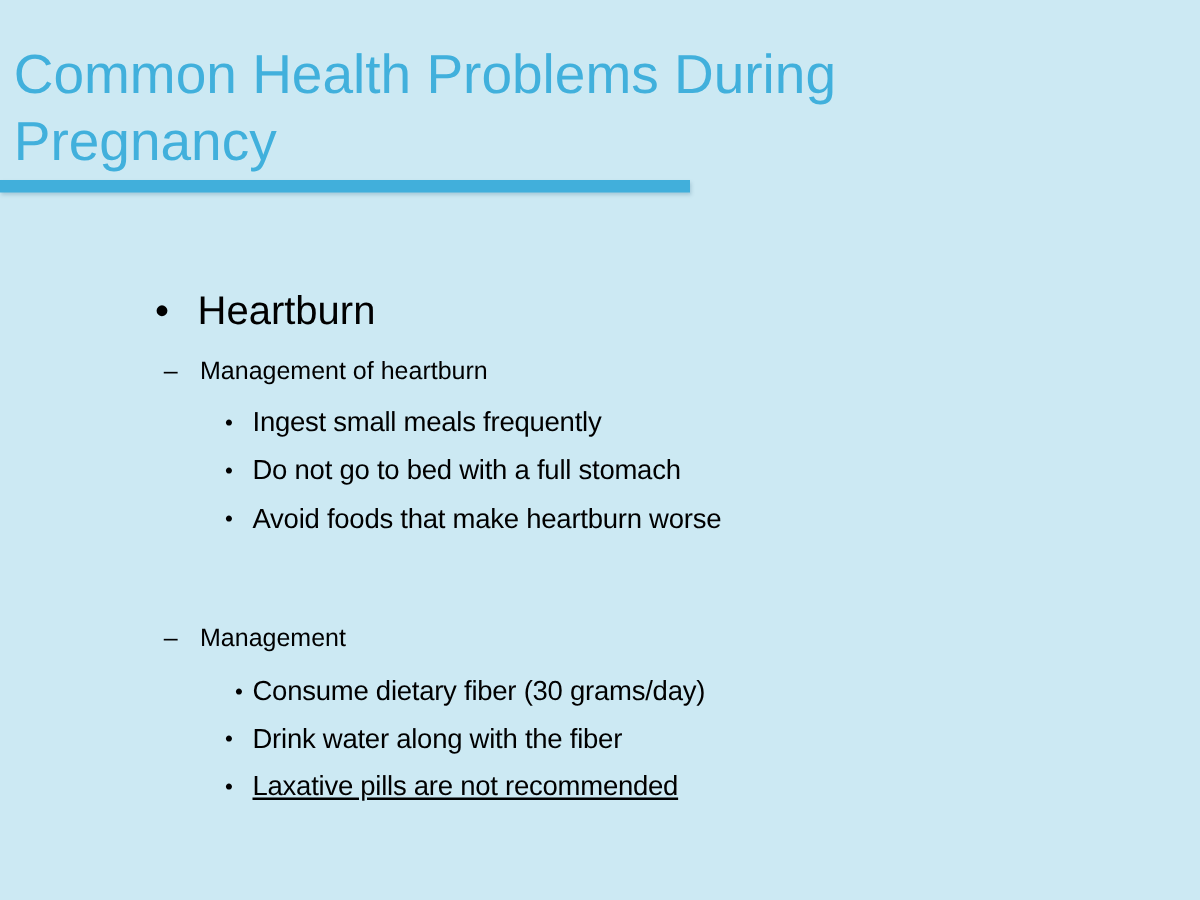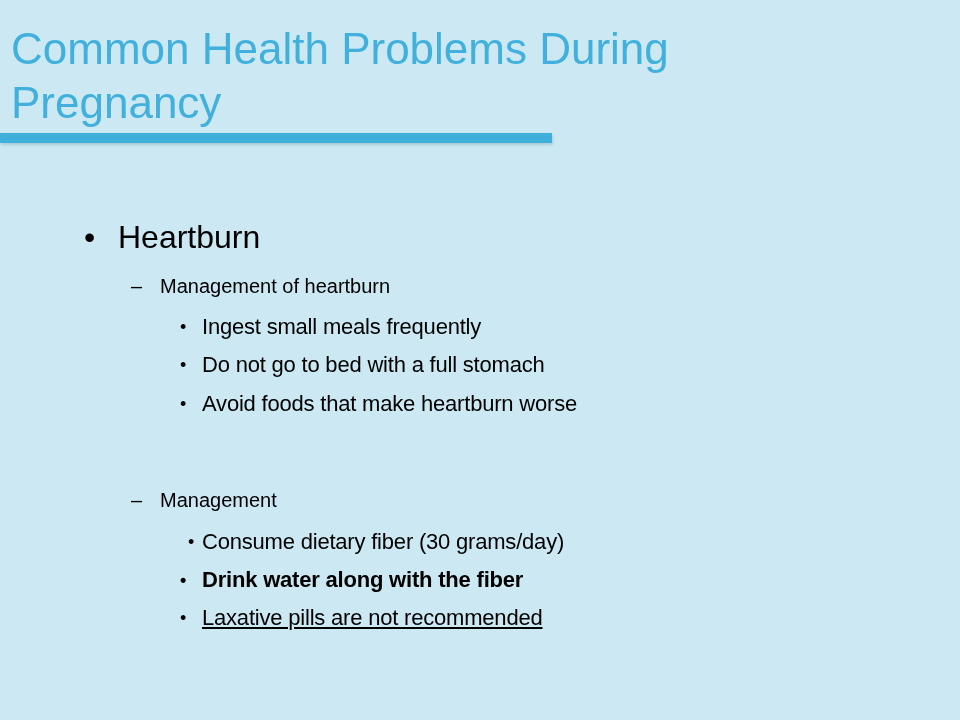"Common Health Problems During" .slide { top: 0 -> 11px }
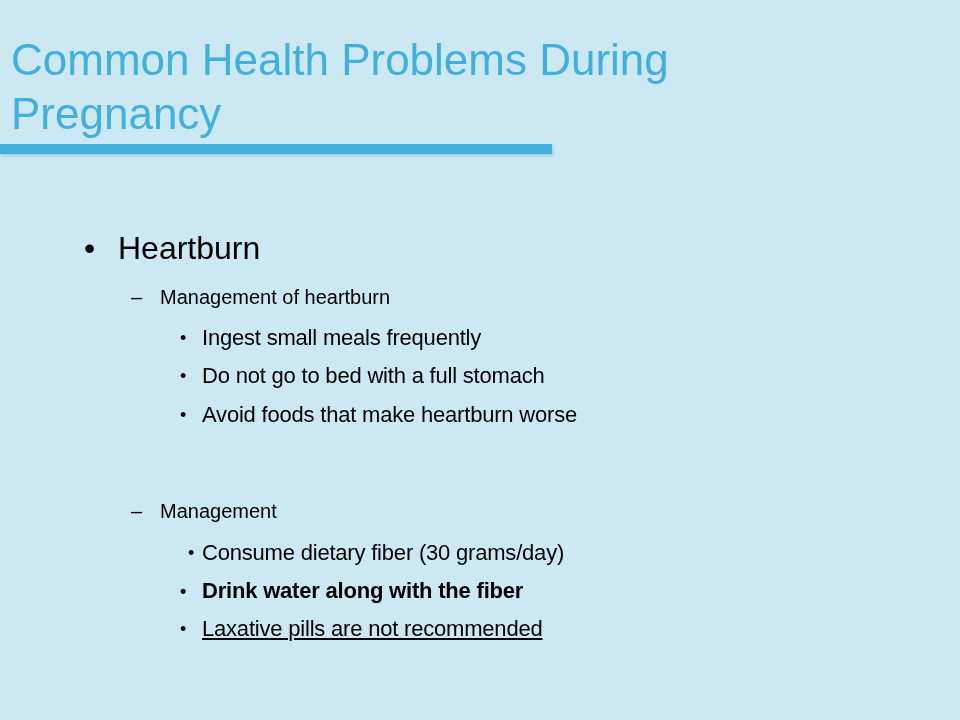"• Heartburn" div.lvl1 { margin-left: none -> 40px }
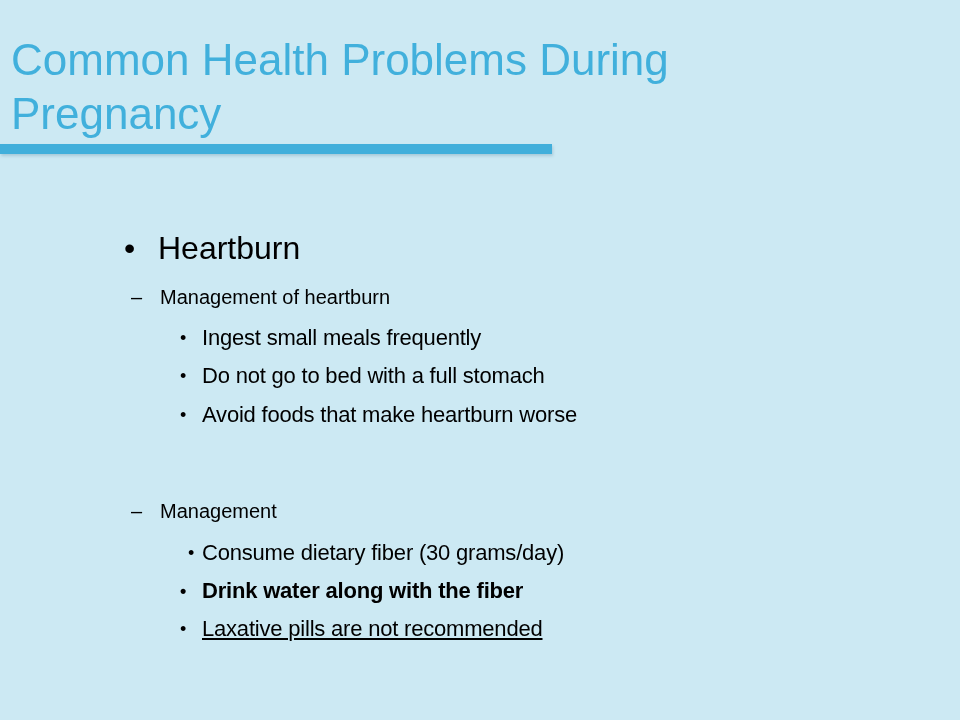"• Drink water along with" div.lvl3 { font-weight: bold -> none }
